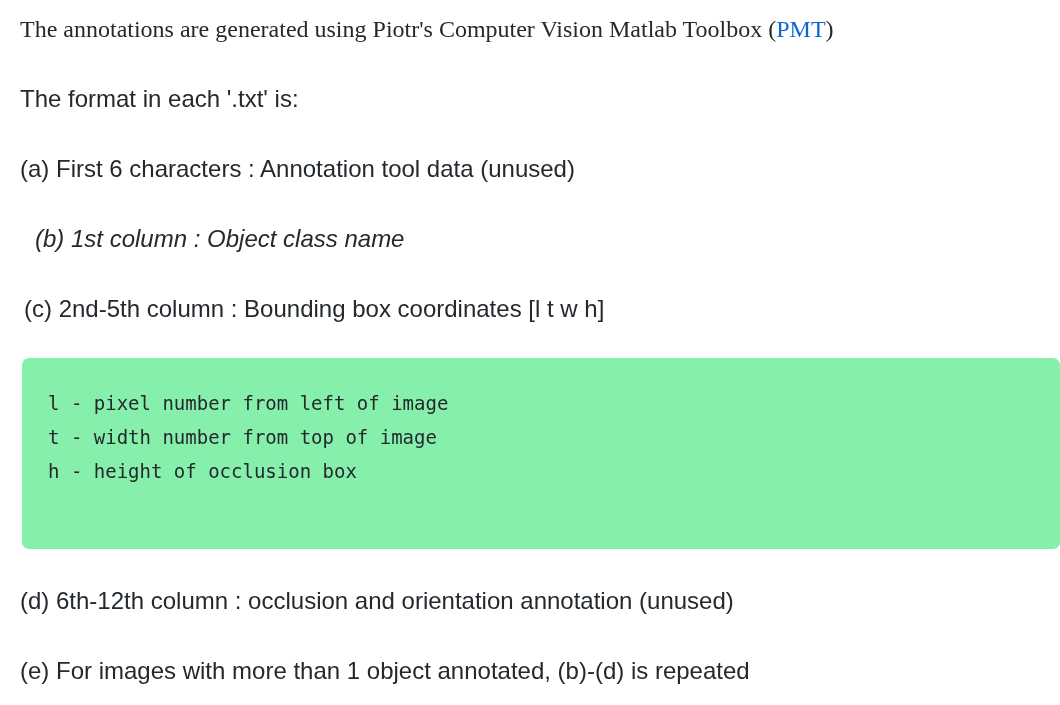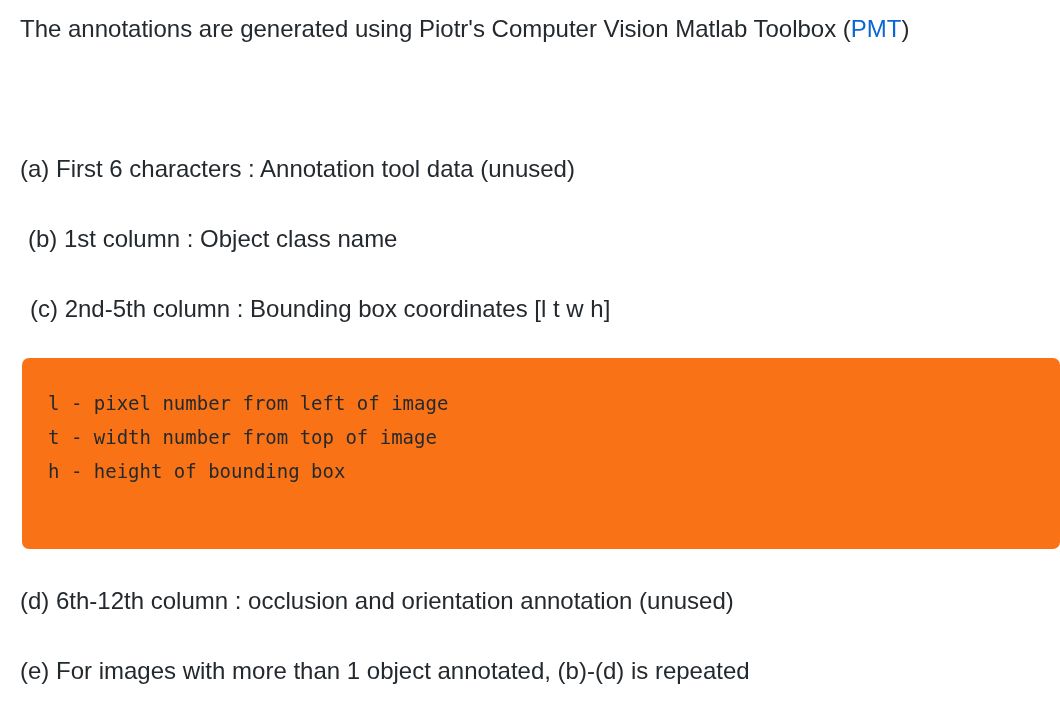"The annotations are generated using" .p1 { font-family: none -> Liberation Serif, serif }
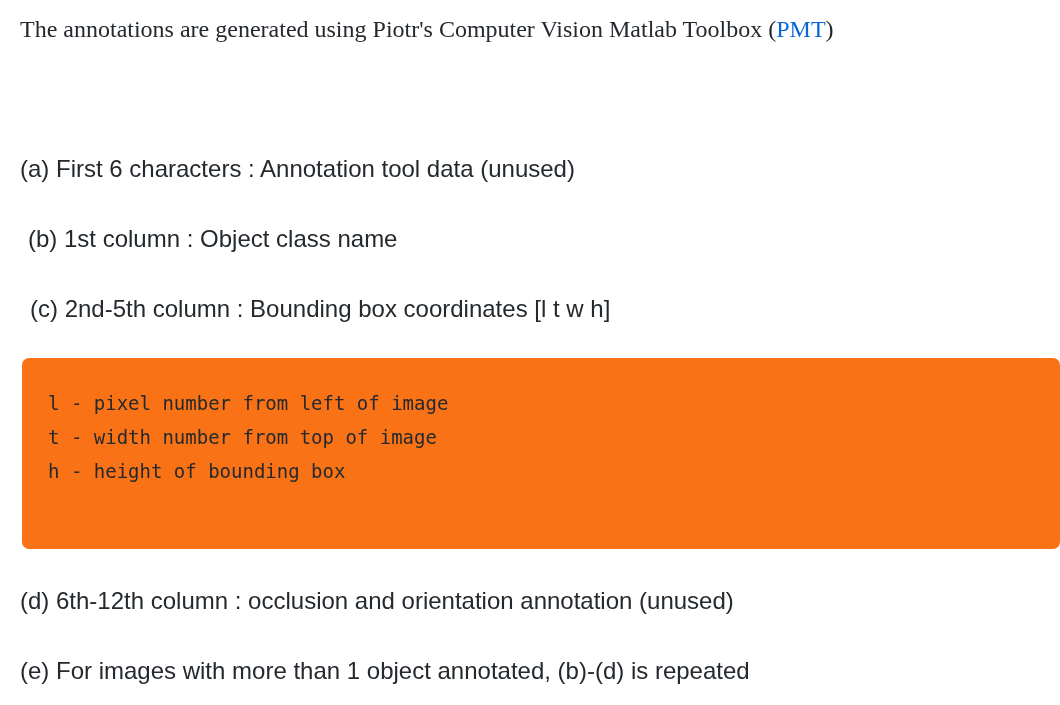"The format in each '.txt'" p.para { html: none -> <p>The format in each '.txt' is:</p> }
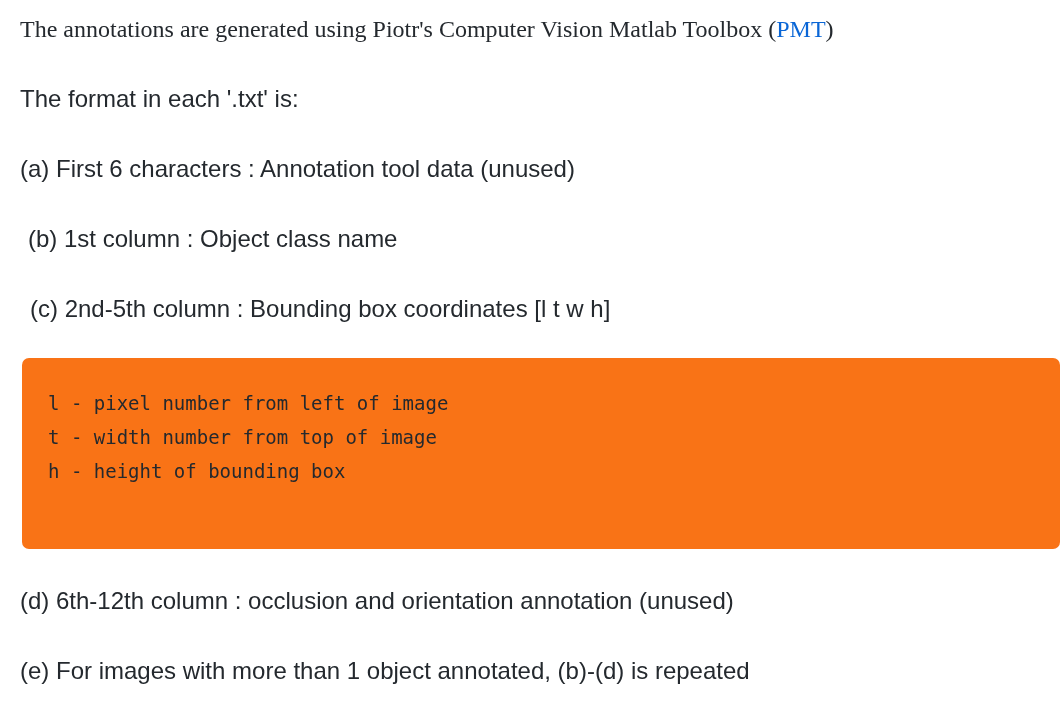"(b) 1st column : Object" .p4 { font-style: none -> italic; left: 8px -> 15px }
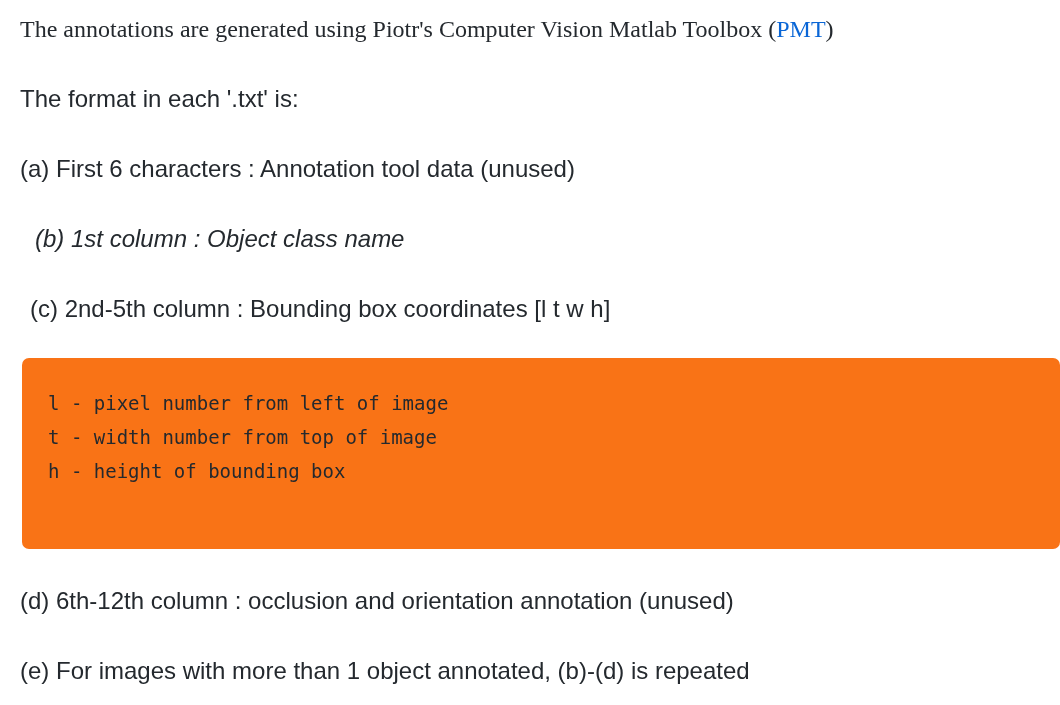"(c) 2nd-5th column : Bounding" .p5 { left: 10px -> 4px }
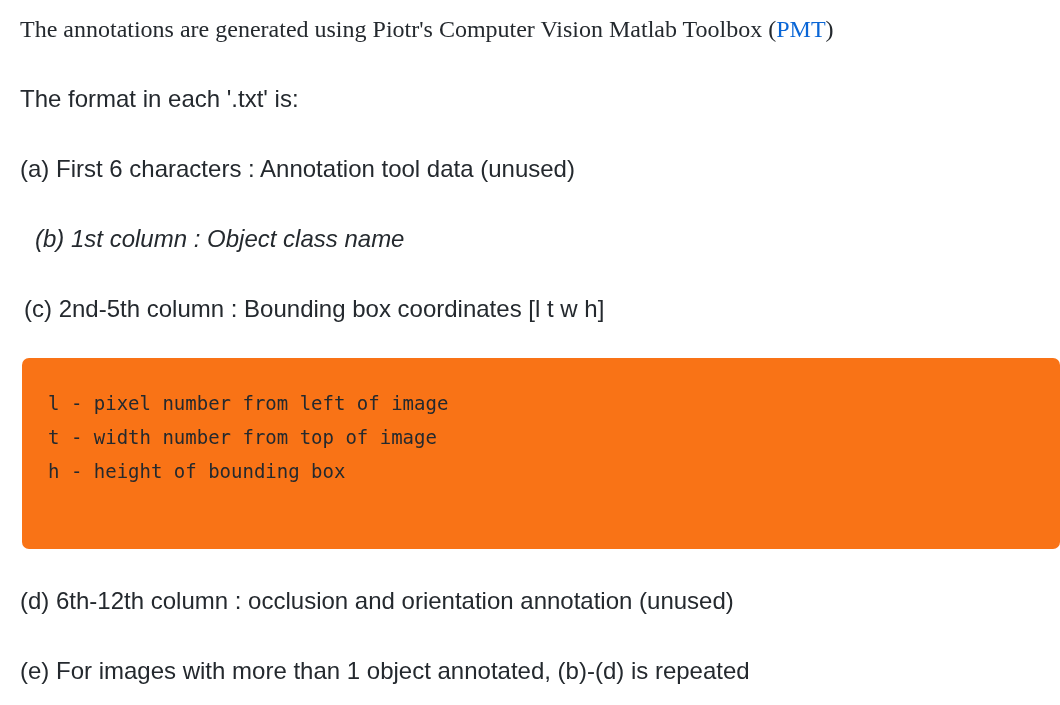"l - pixel number from" .codeblock { background: #f97316 -> #86efac }
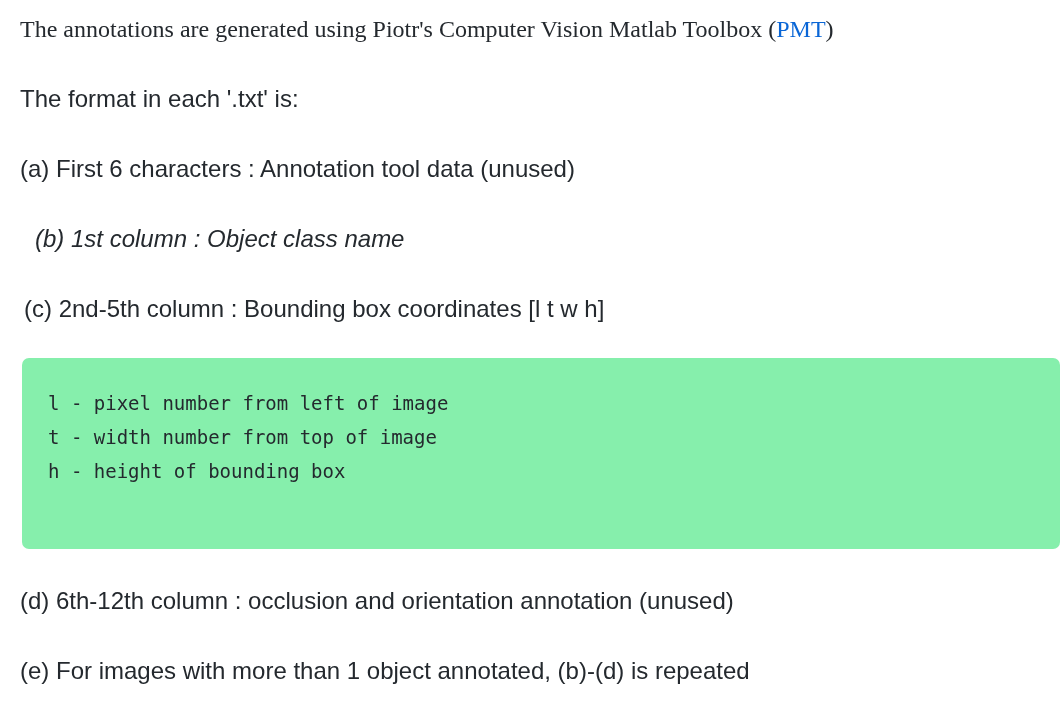"h - height of bounding" pre.codeline { text: bounding -> occlusion }
